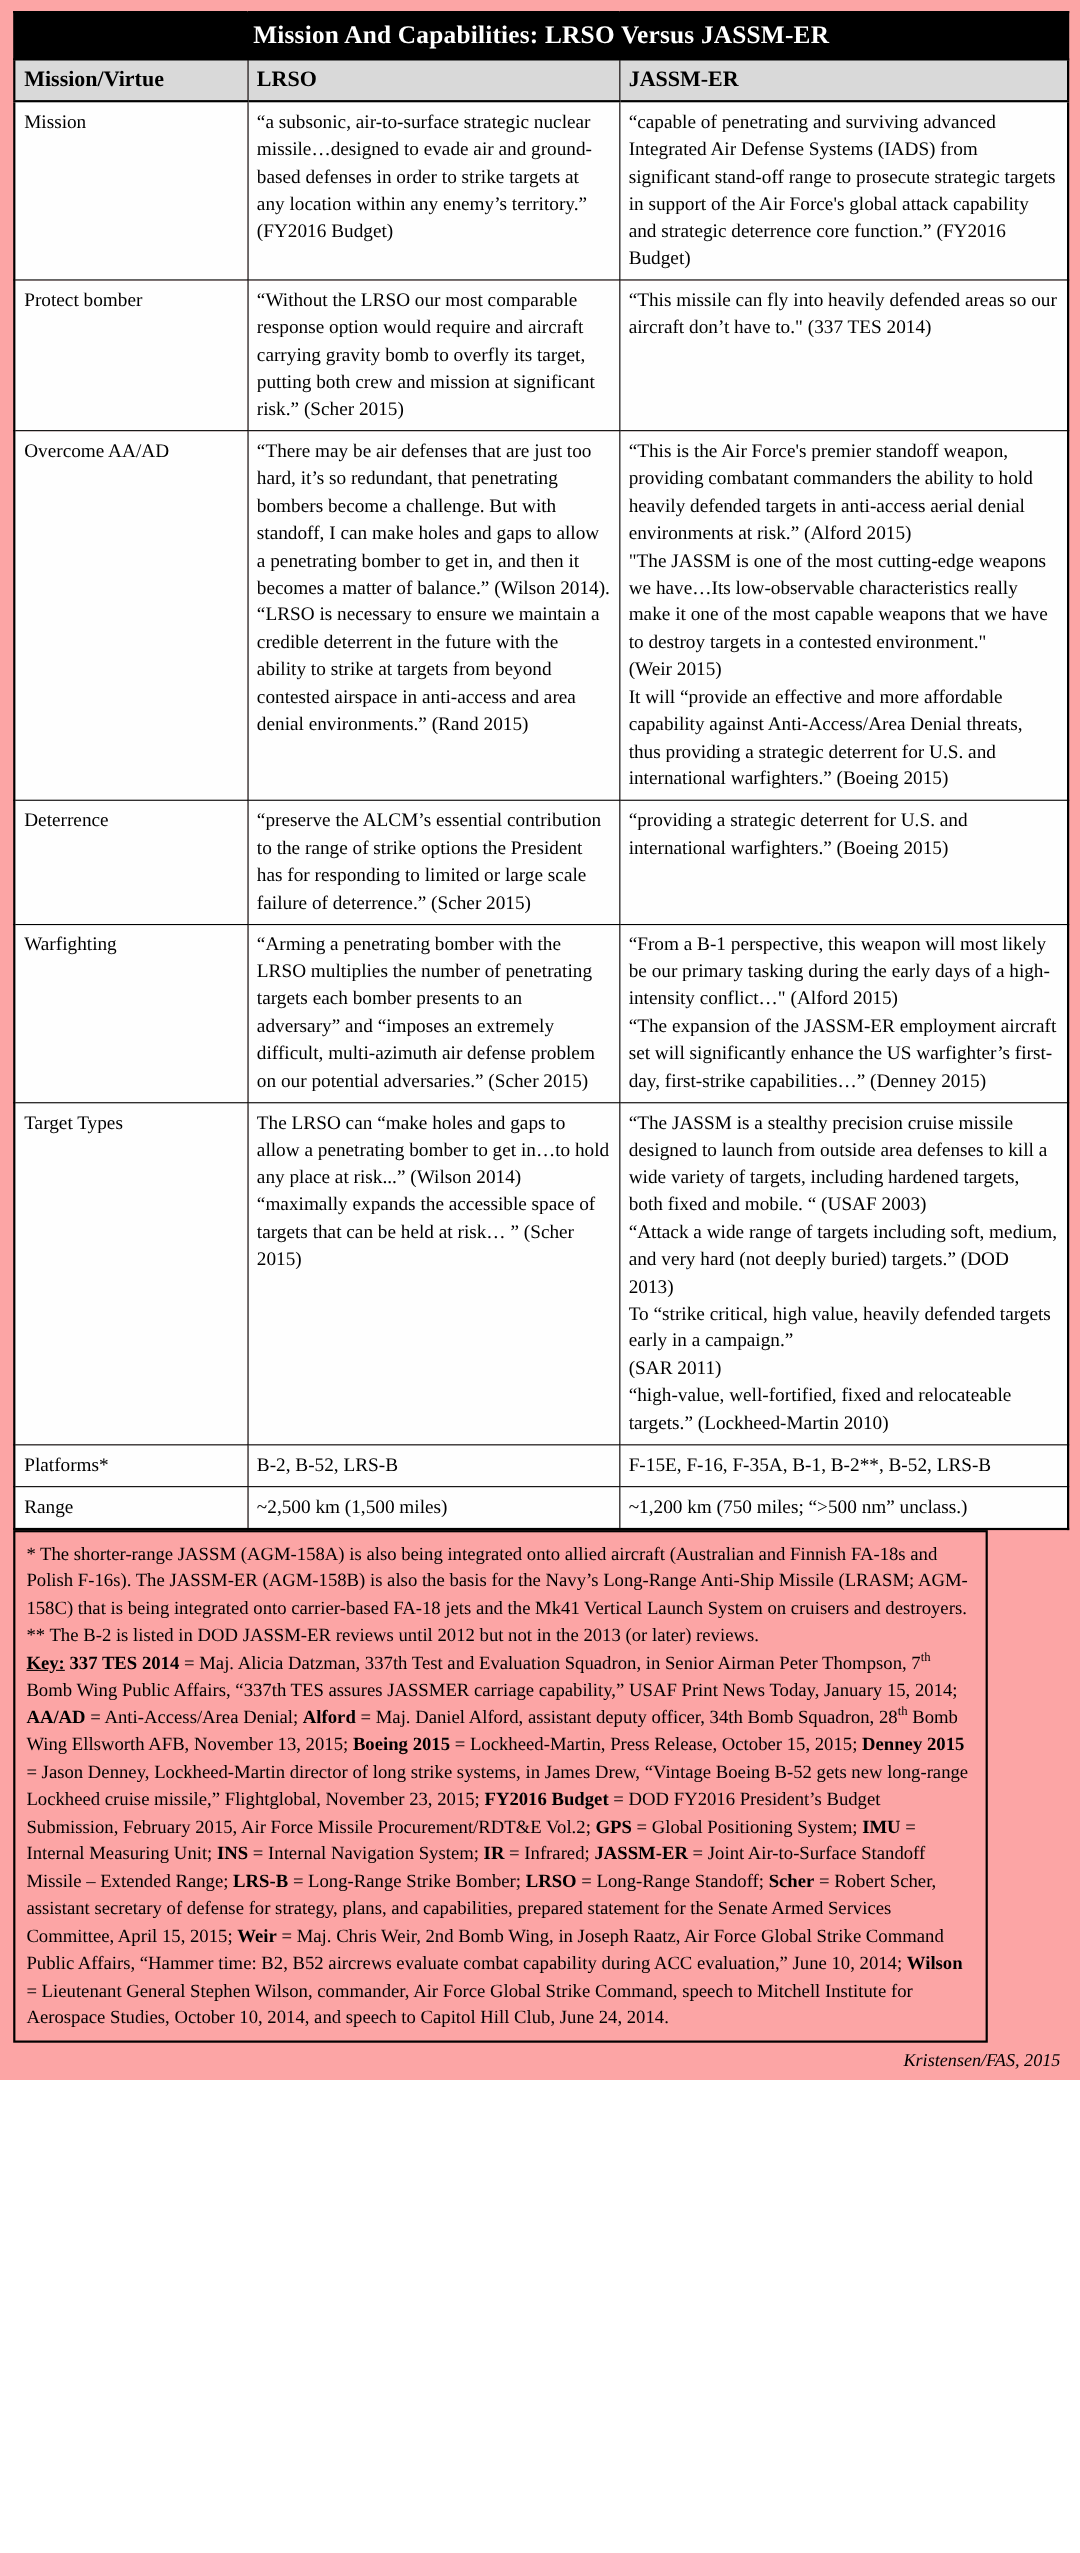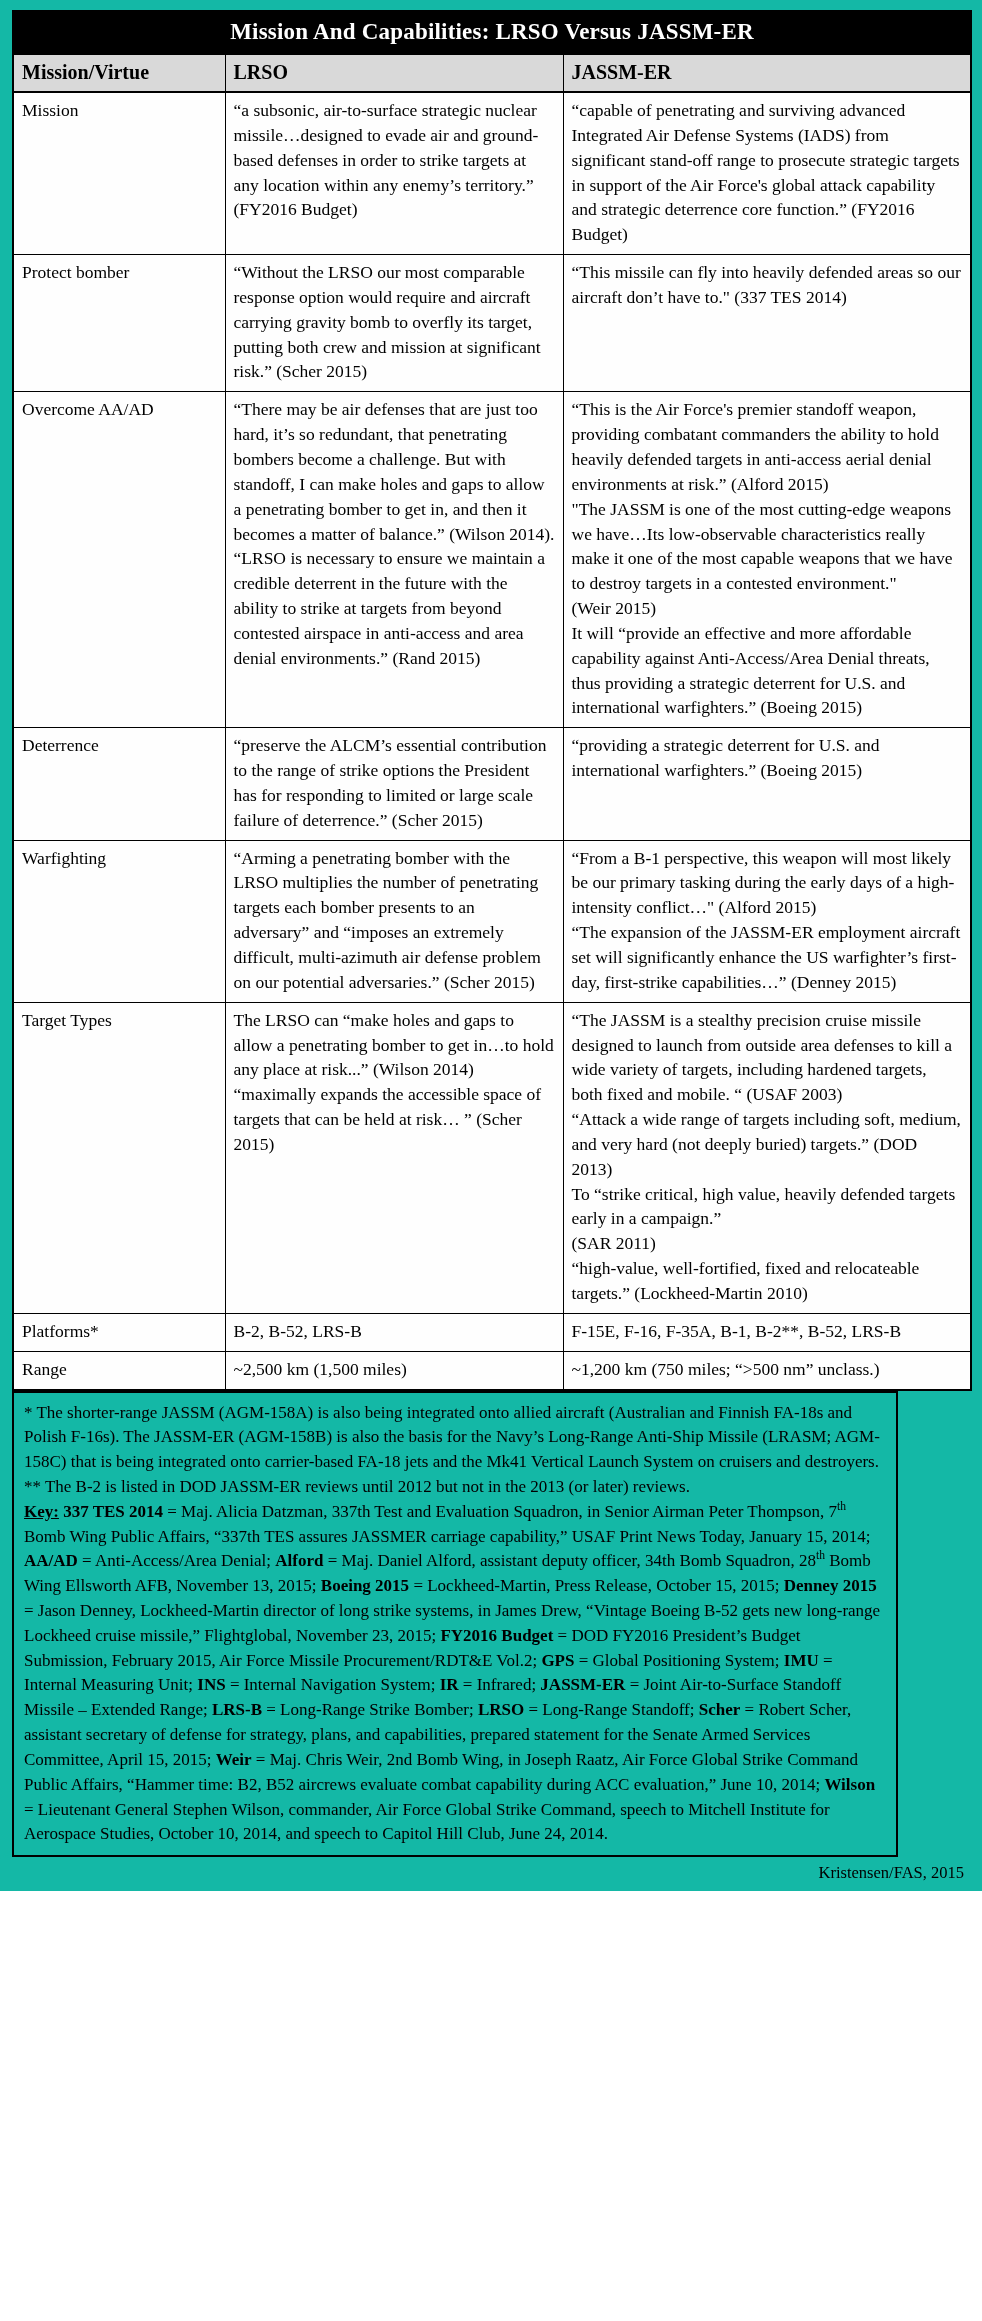"Mission And Capabilities: LRSO Versus" #page { background: #14b8a6 -> #fca5a5 }
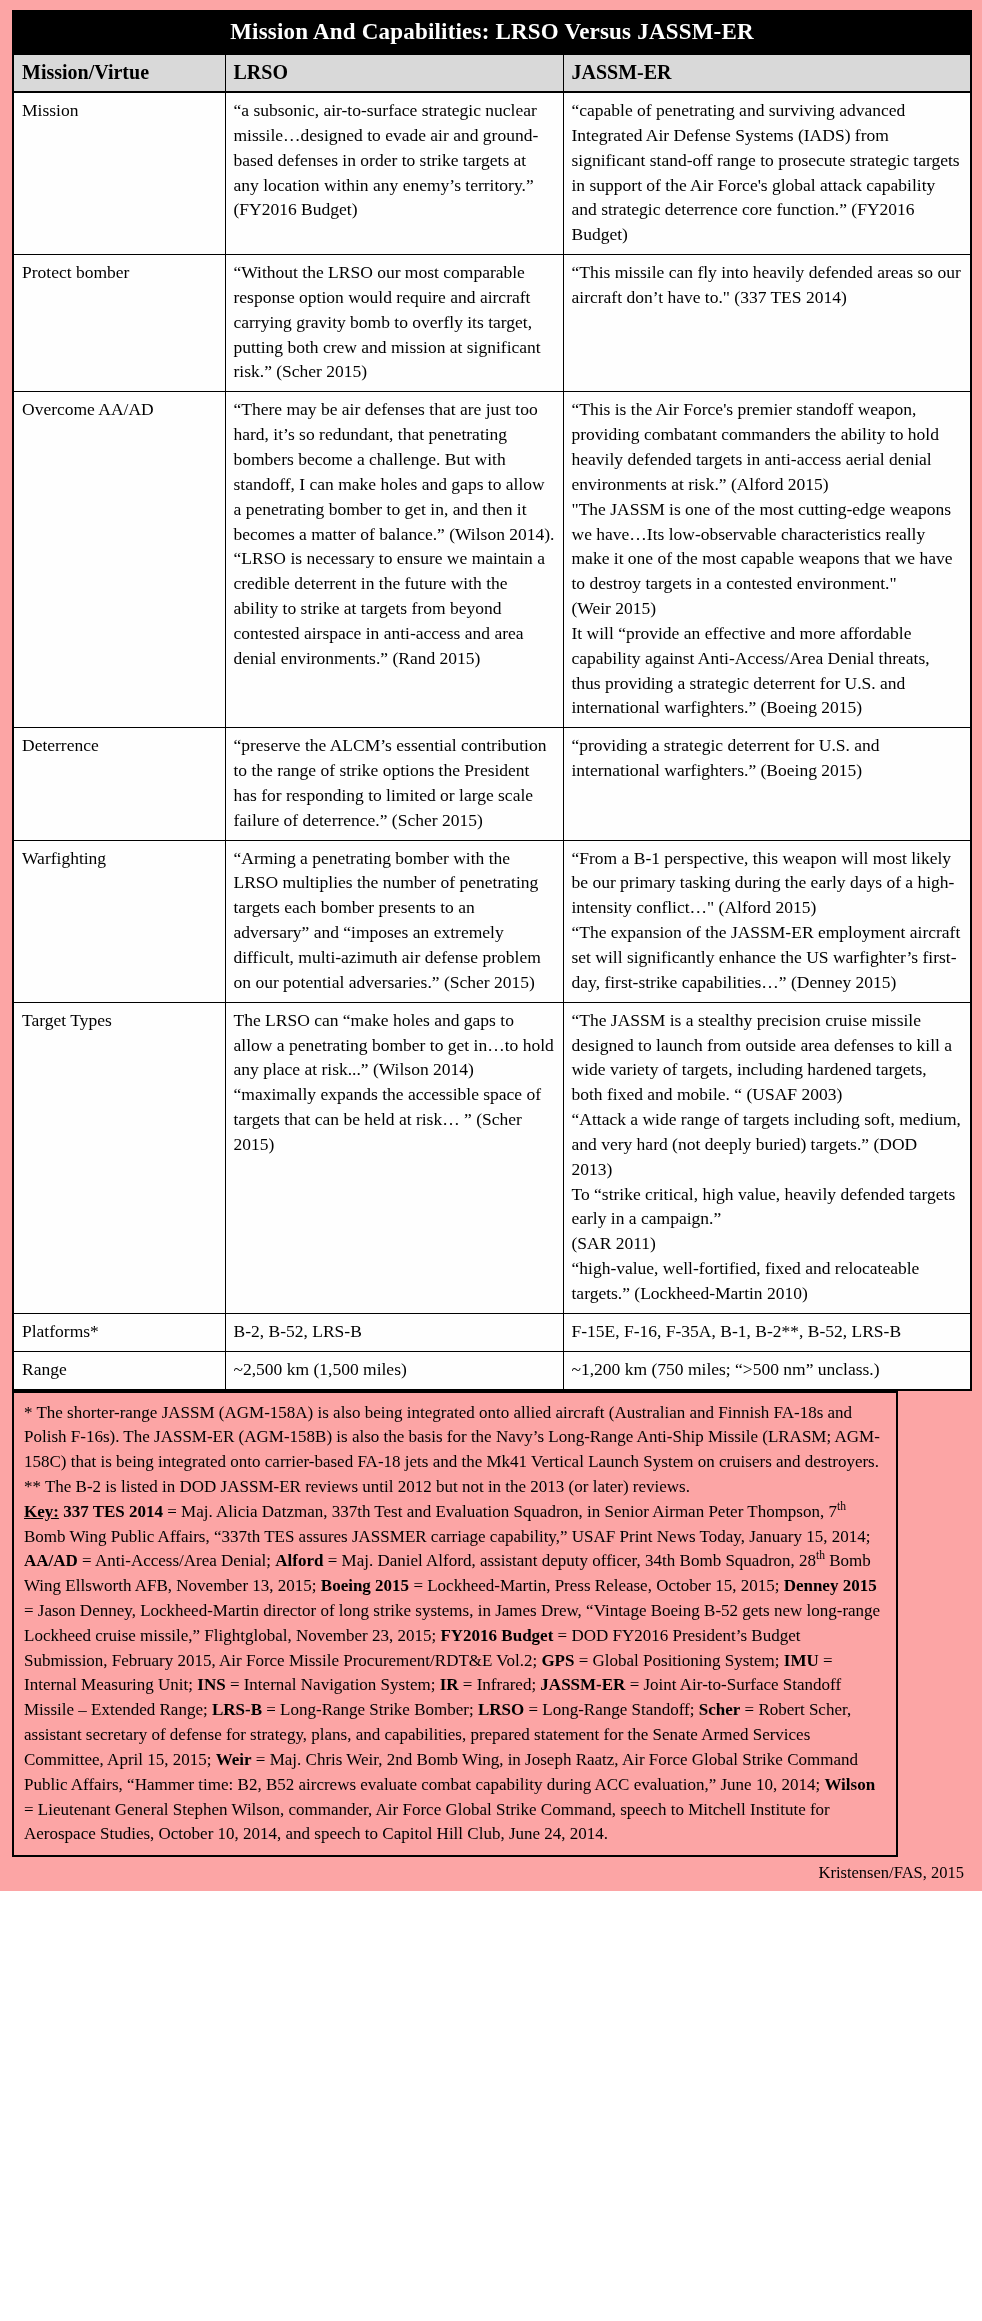"Kristensen/FAS, 2015" .credit { font-style: none -> italic }
